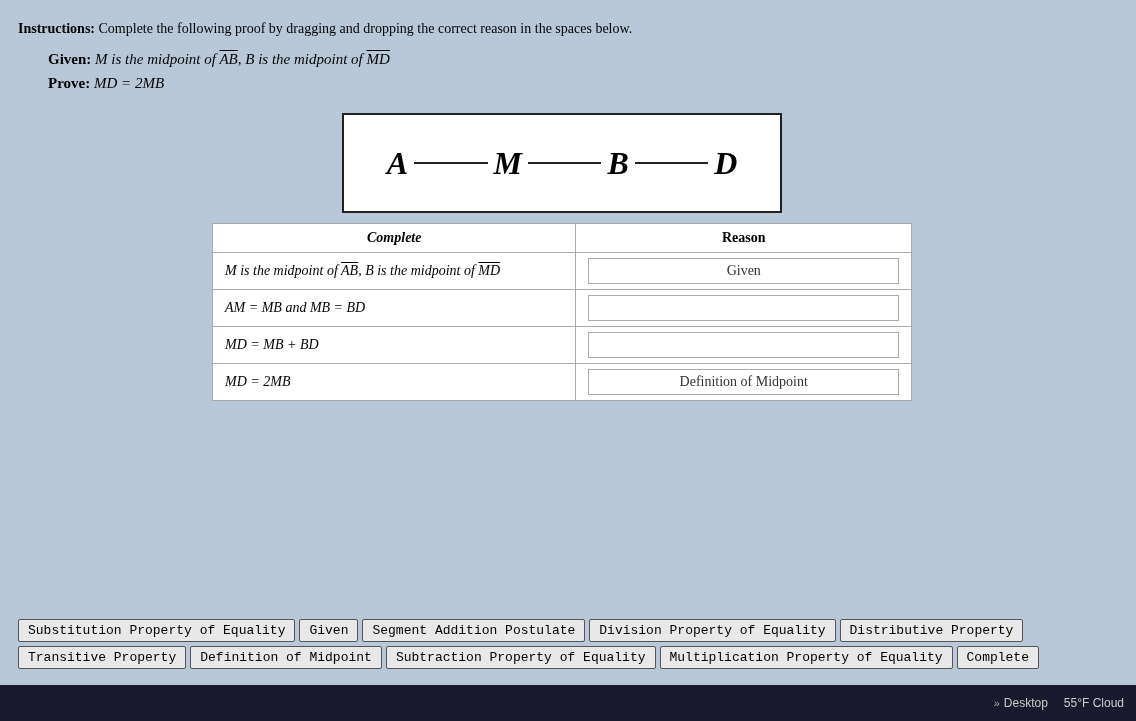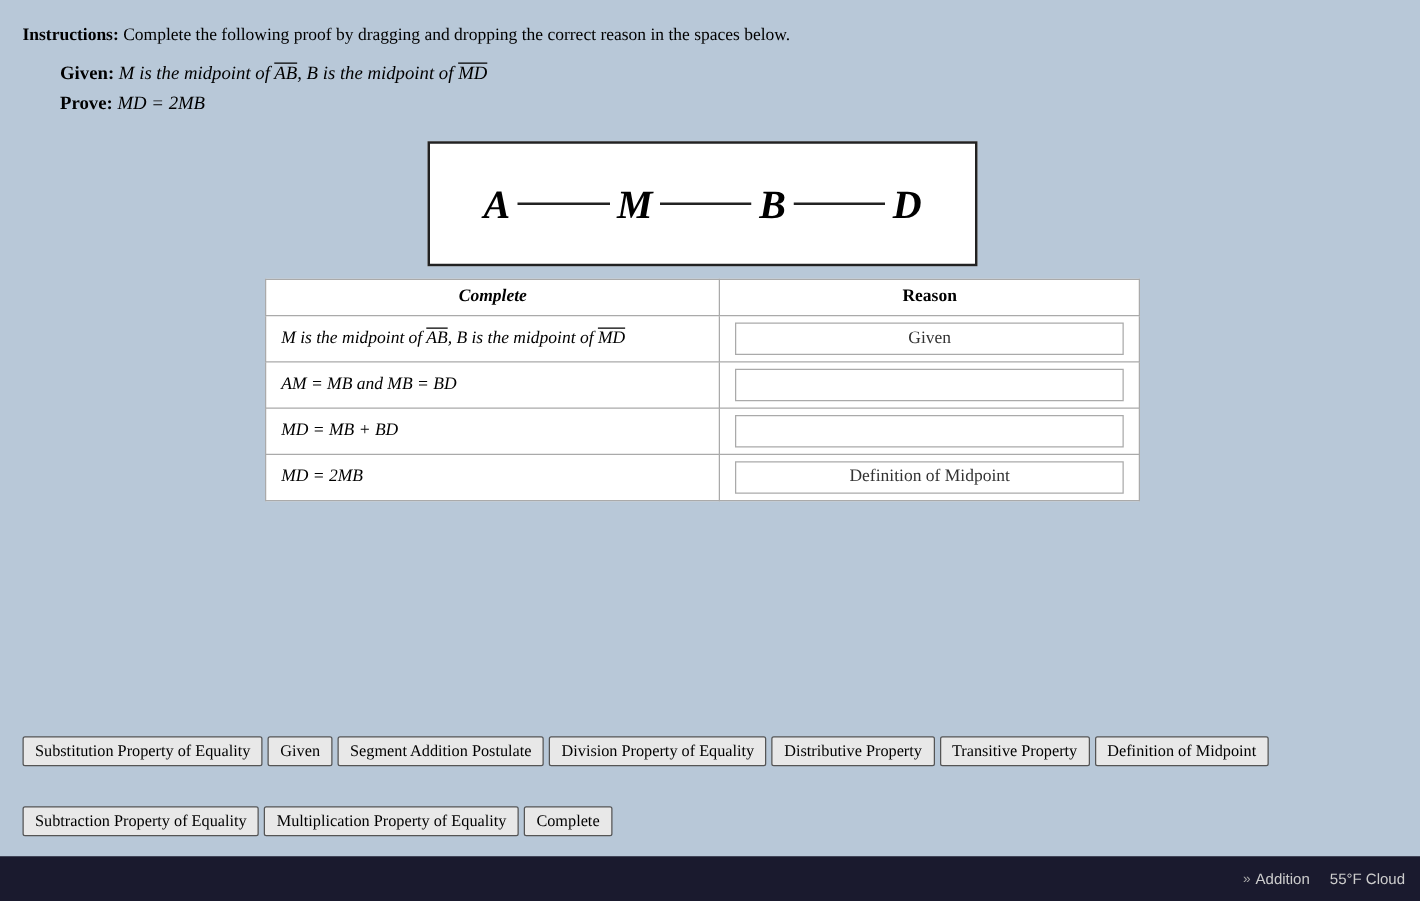"Substitution Property of Equality" .option-chip { font-family: Liberation Serif, serif -> Liberation Mono, monospace; margin-top: 28px -> none }
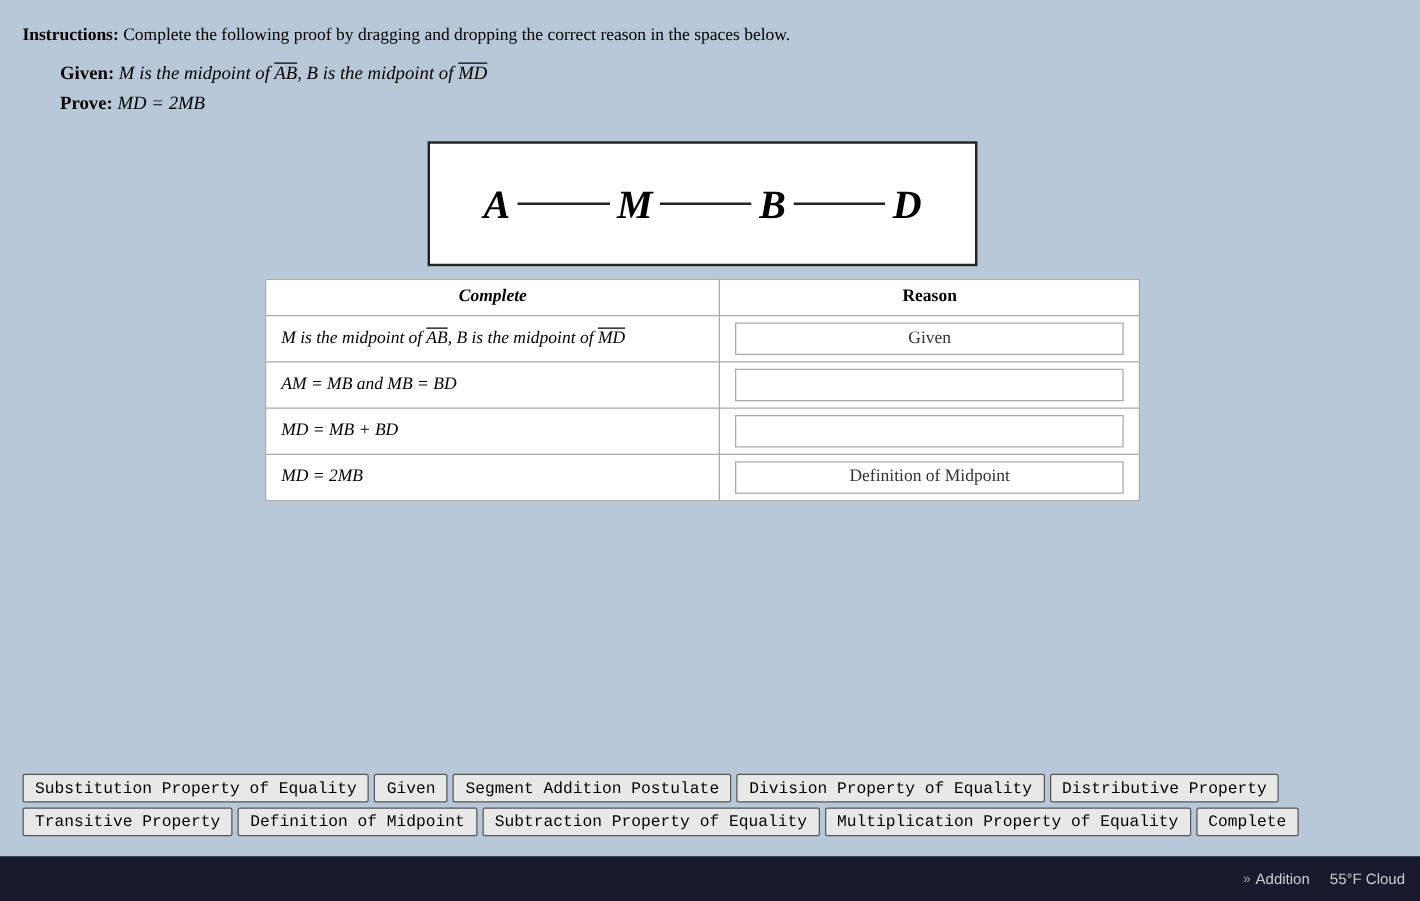"Addition" span { text: Addition -> Desktop }
